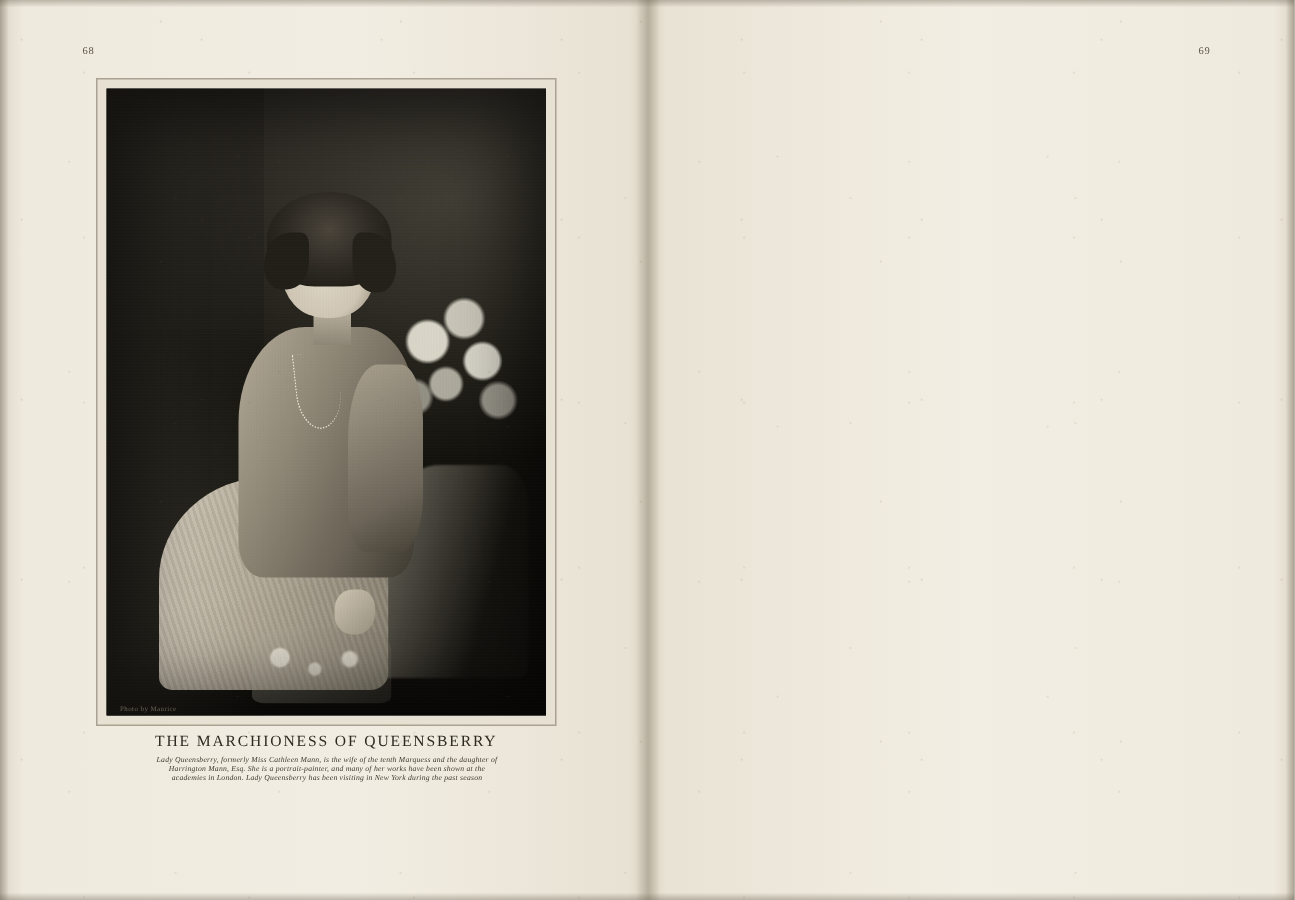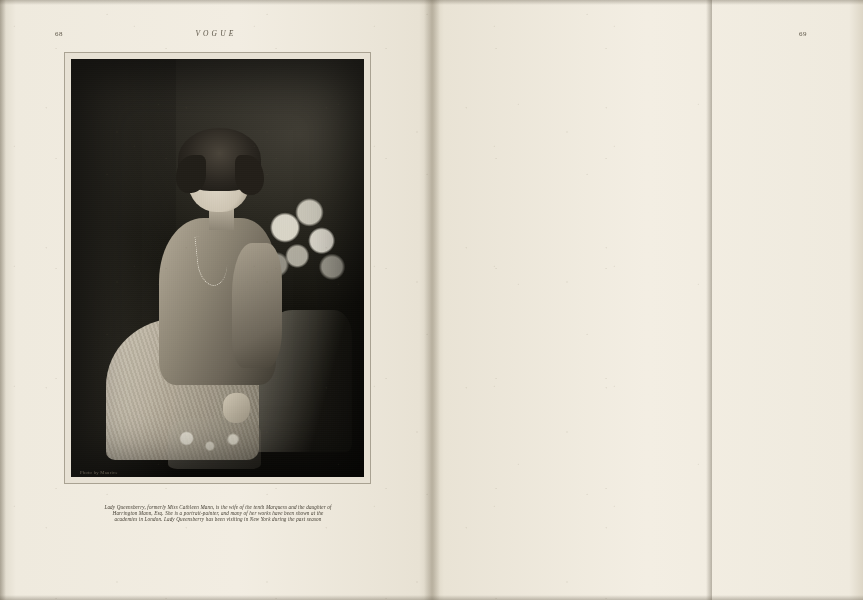"68" .spread { width: 712px -> 863px }
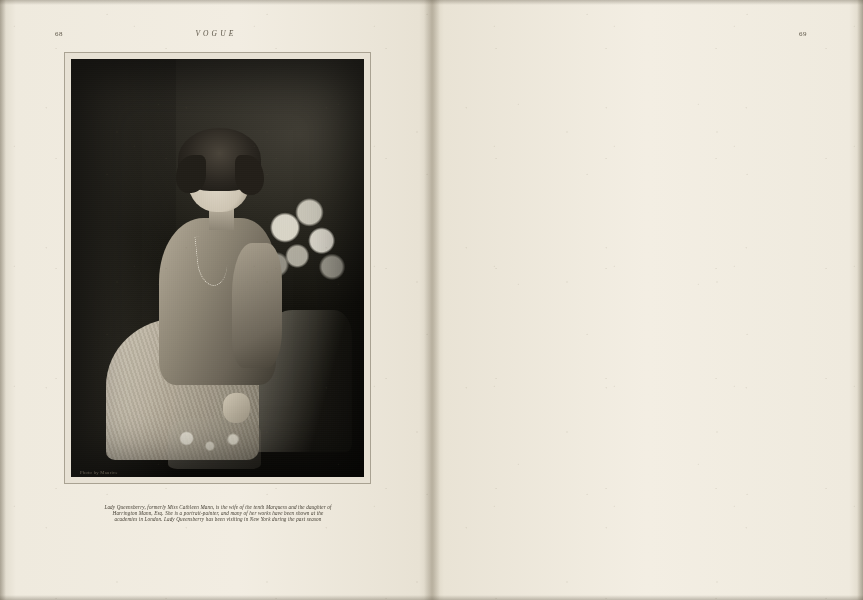"VOGUE" div.vogue-head { html: <div>VOGUE</div> -> none }
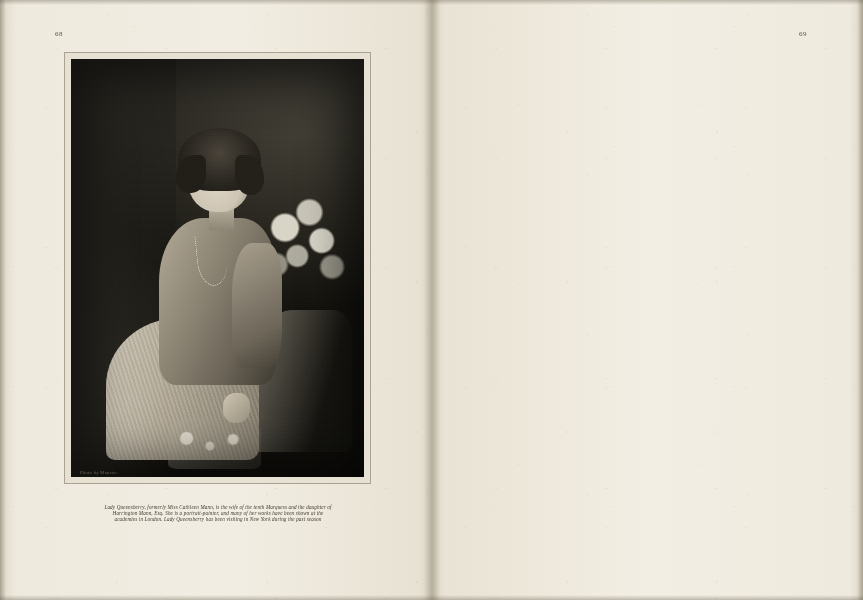"THE MARCHIONESS OF QUEENSBERRY" div.cap-title { html: none -> <div>THE MARCHIONESS OF QUEENSBERRY</div> }
